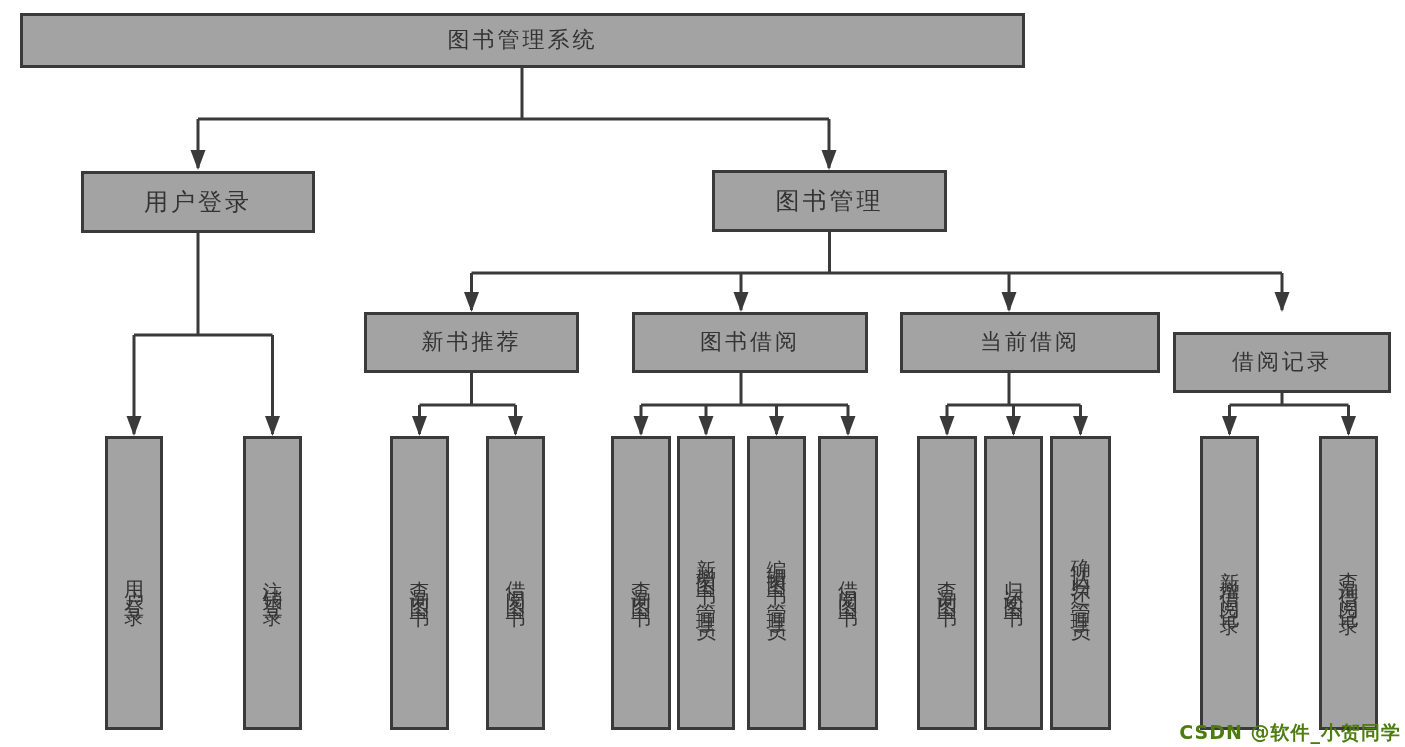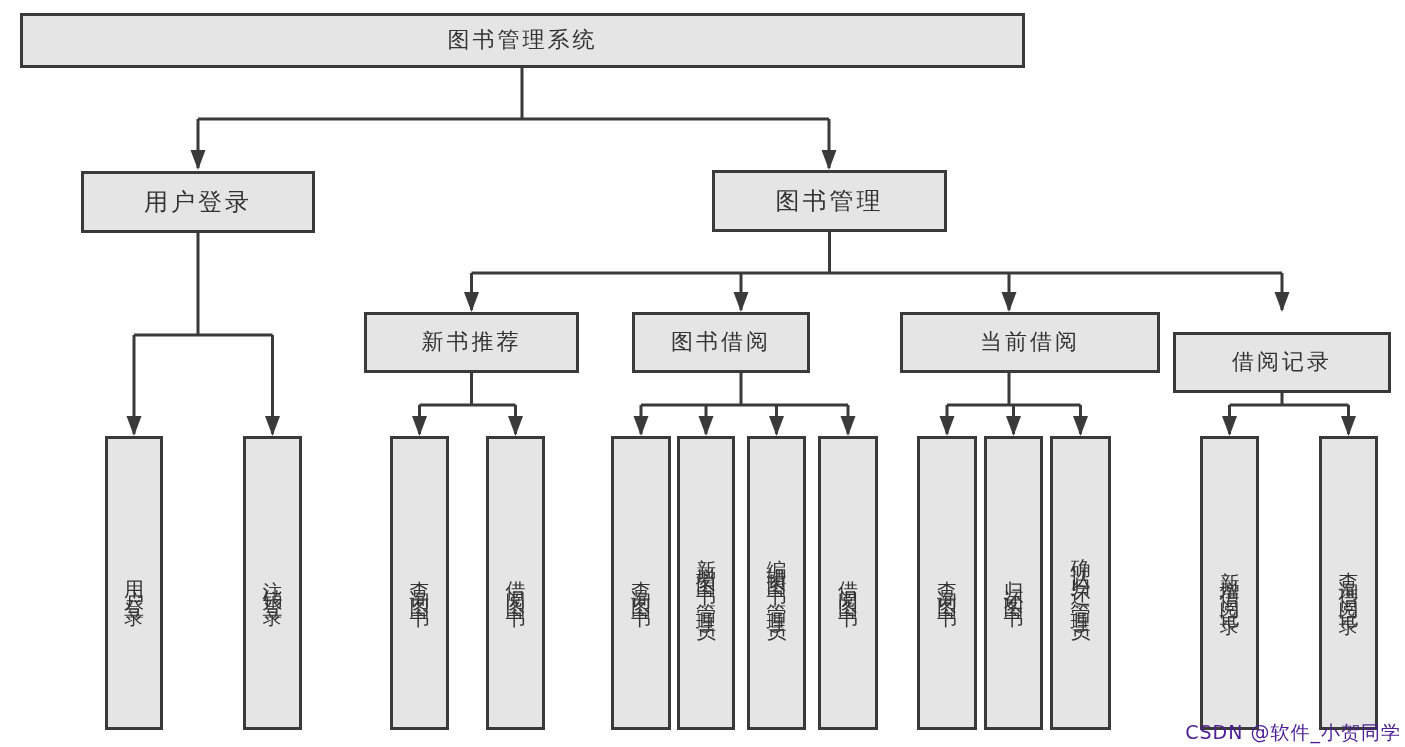"图书管理系统" .node { background: #e5e5e5 -> #a3a3a3 }
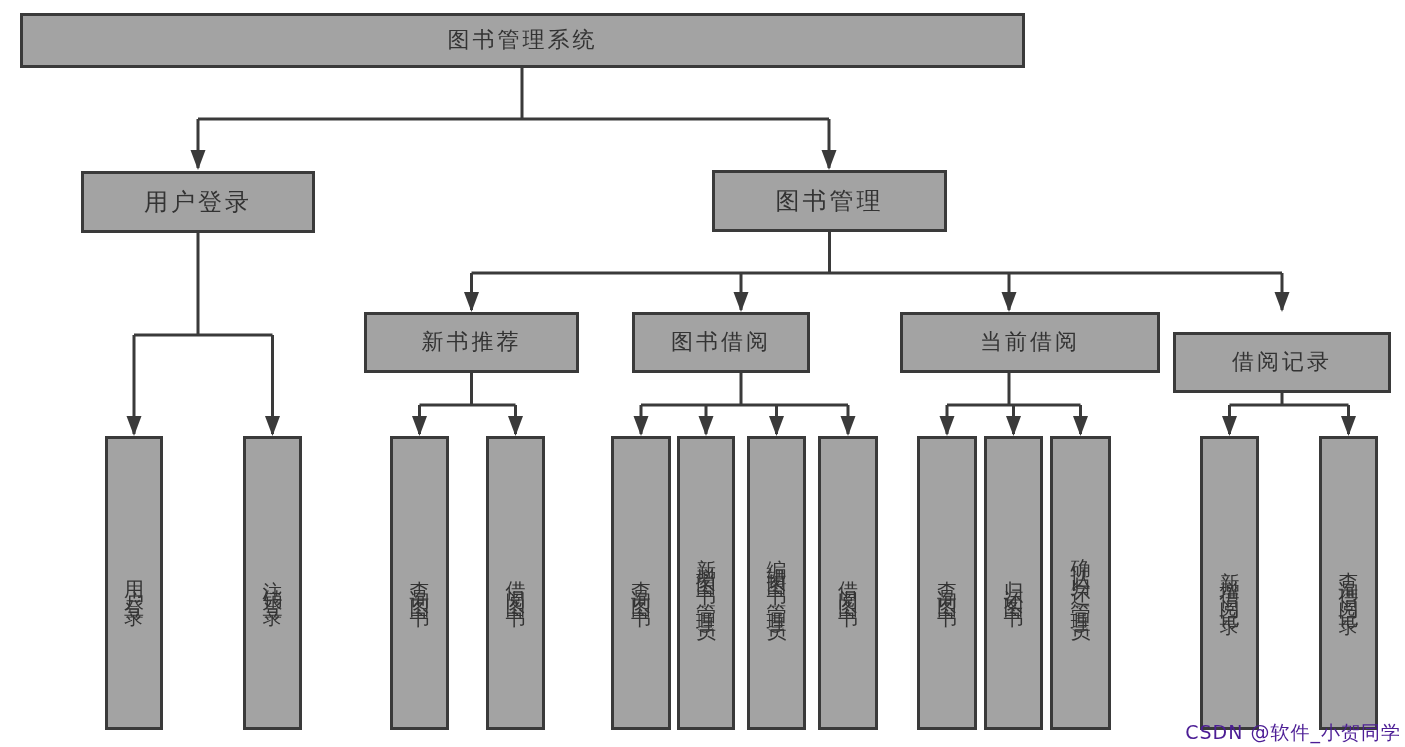"图书借阅" div.node { width: 178px -> 236px }
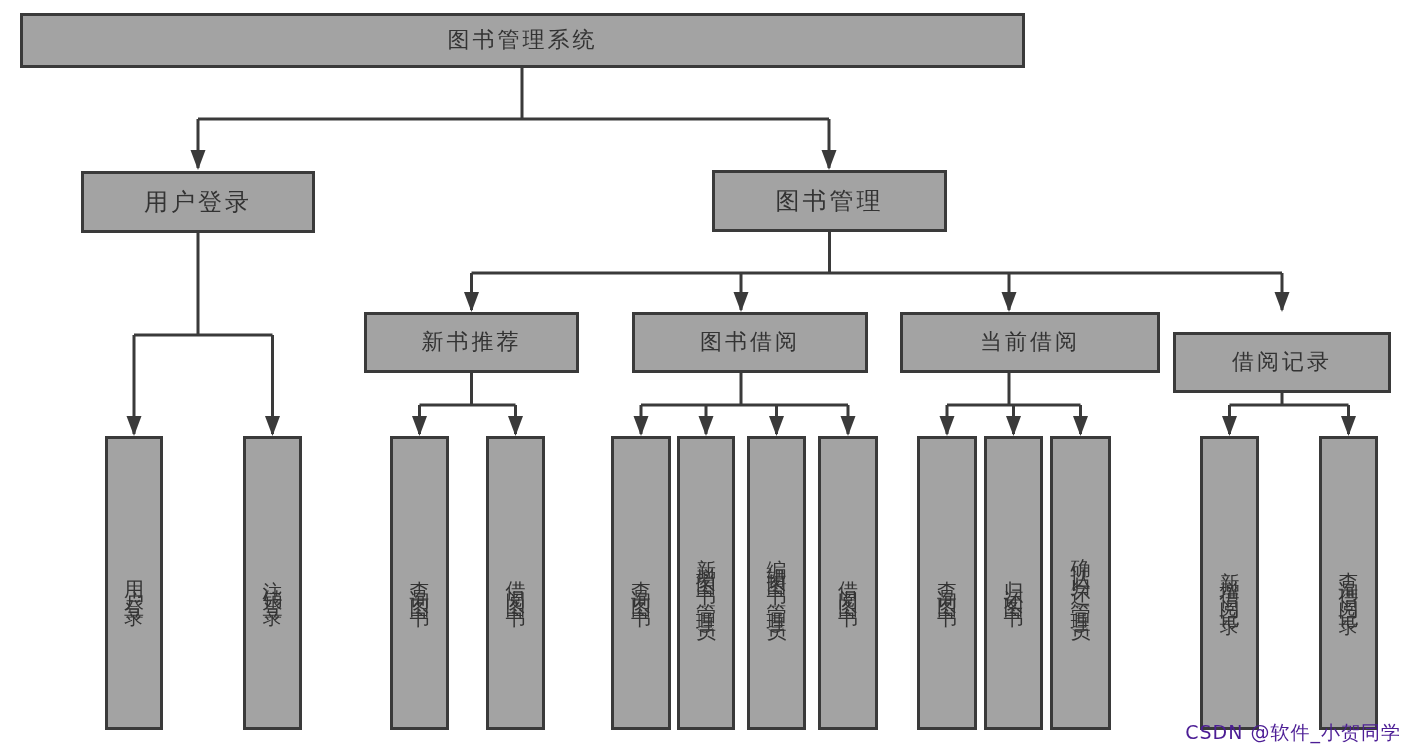"CSDN @软件_小贺同学" .watermark { color: #4c1d95 -> #4d7c0f; font-weight: none -> bold }
